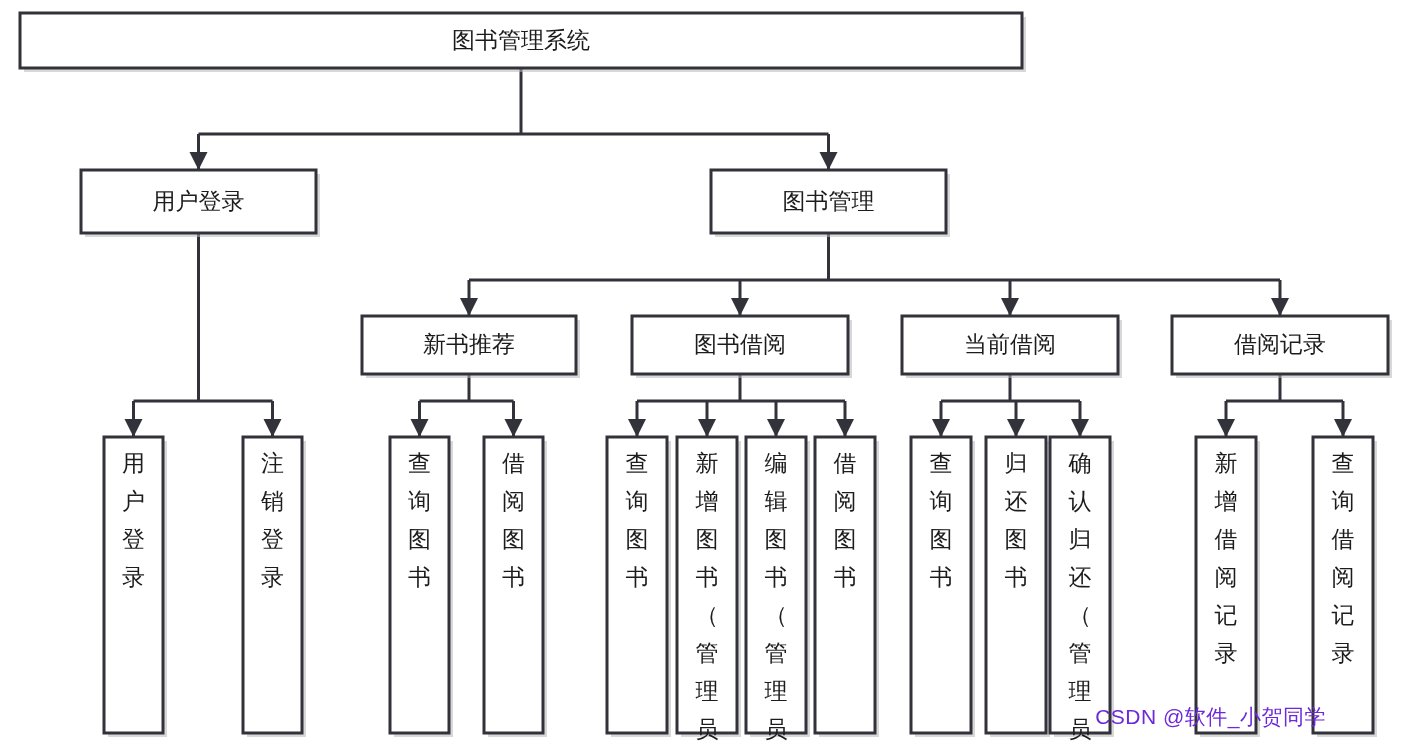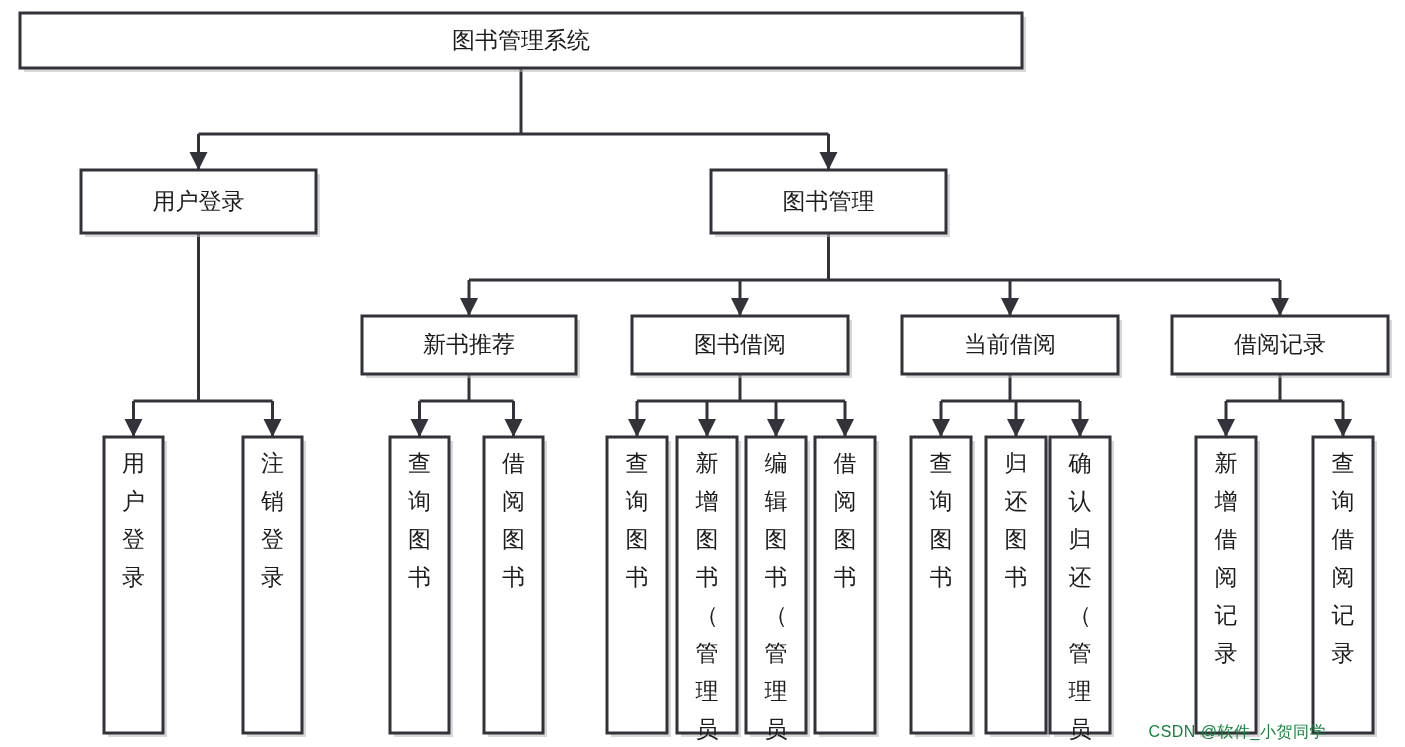"CSDN @软件_小贺同学" .watermark { bottom: 4px -> 16px; color: #15803d -> #6d28d9; font-size: 16px -> 21px }
